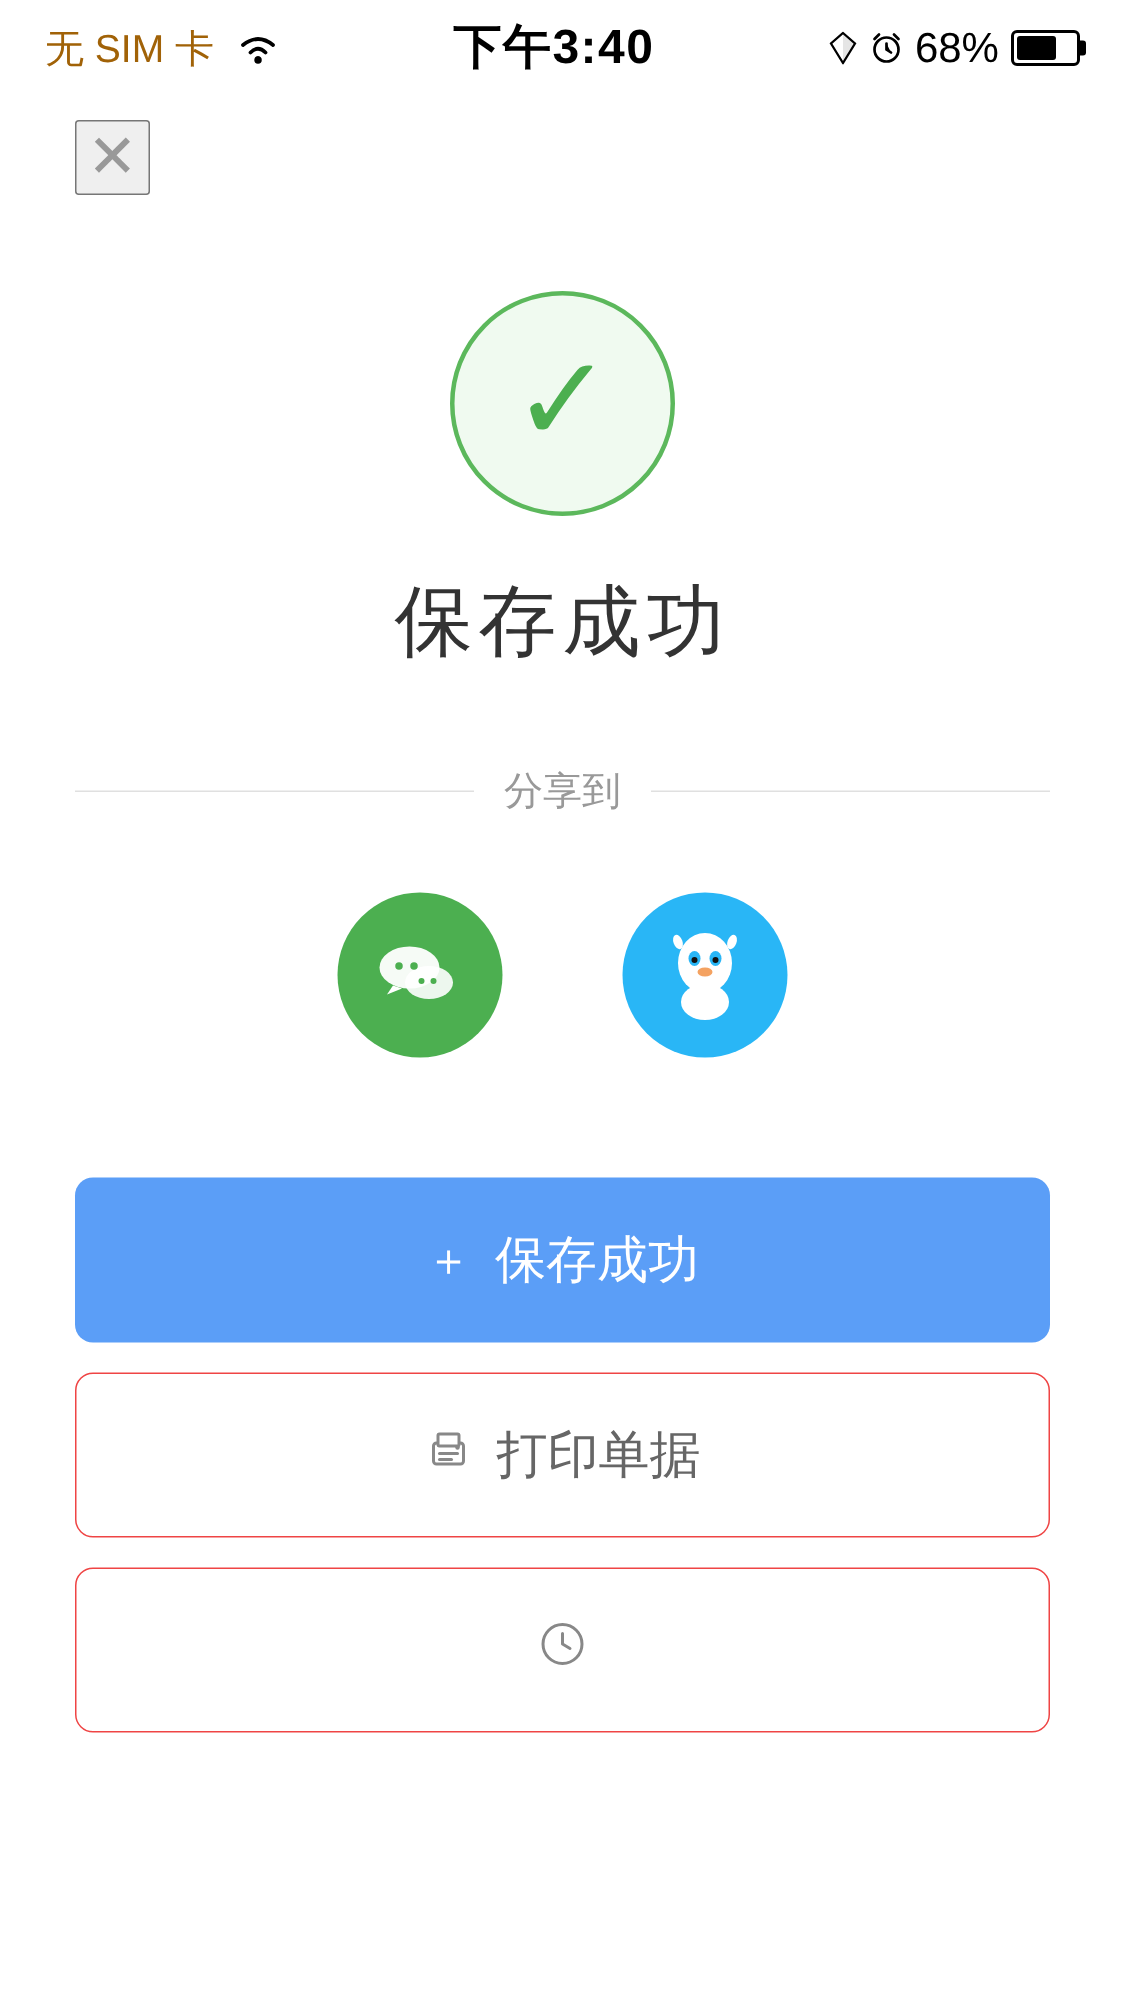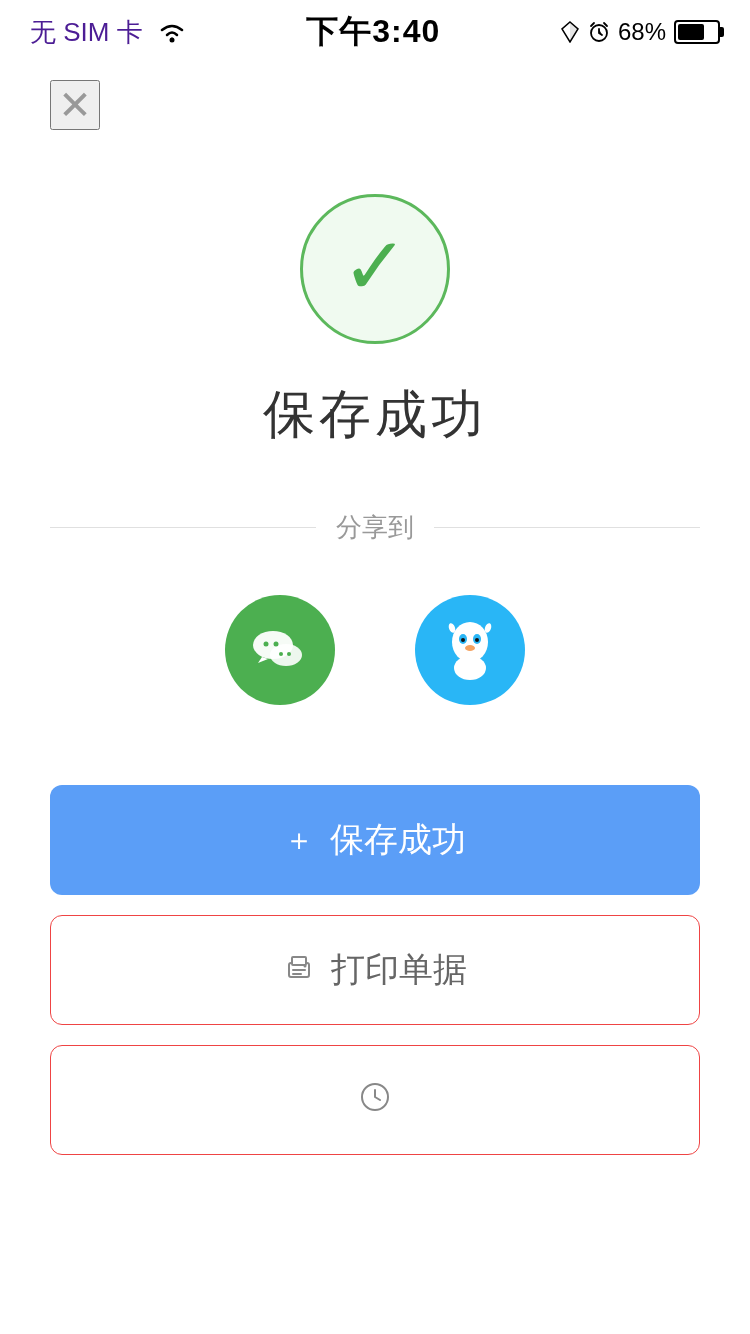"无 SIM 卡" .status-left { color: #4c1d95 -> #a16207 }
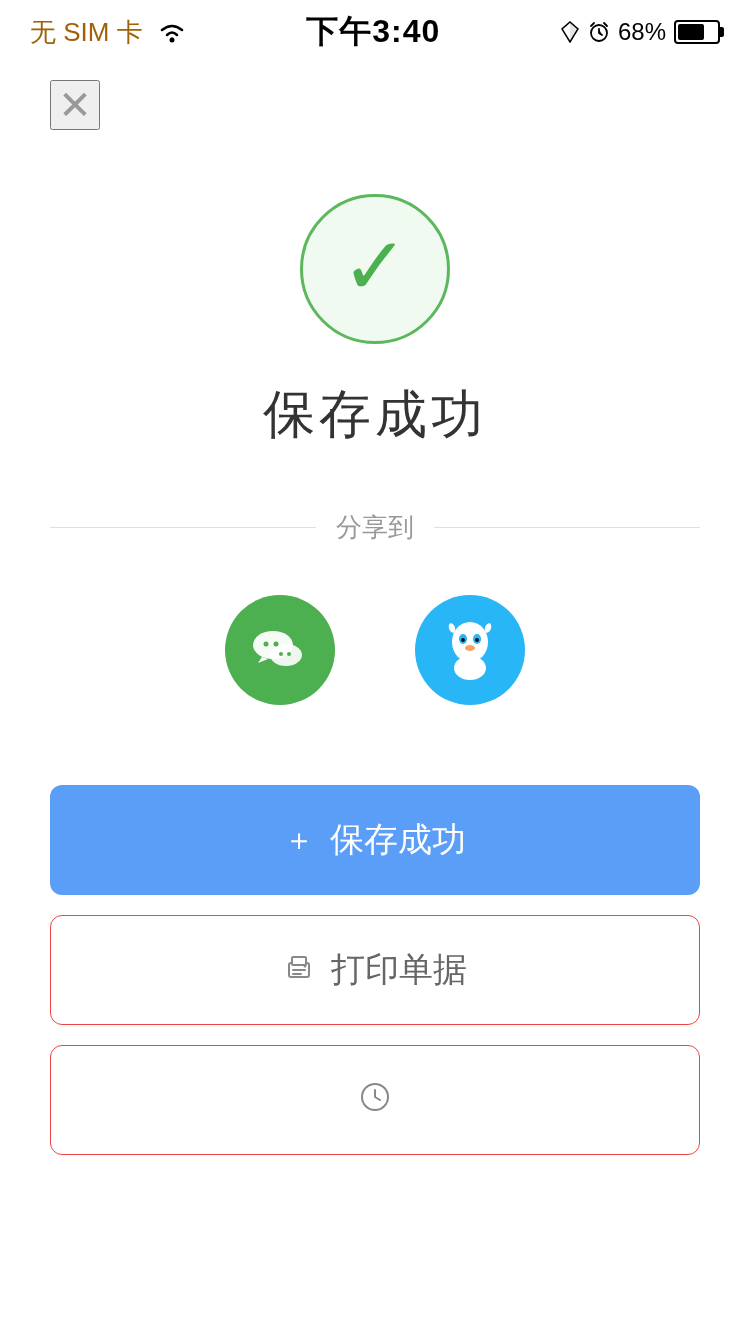"68%" .status-right { font-size: 24px -> 28px }
